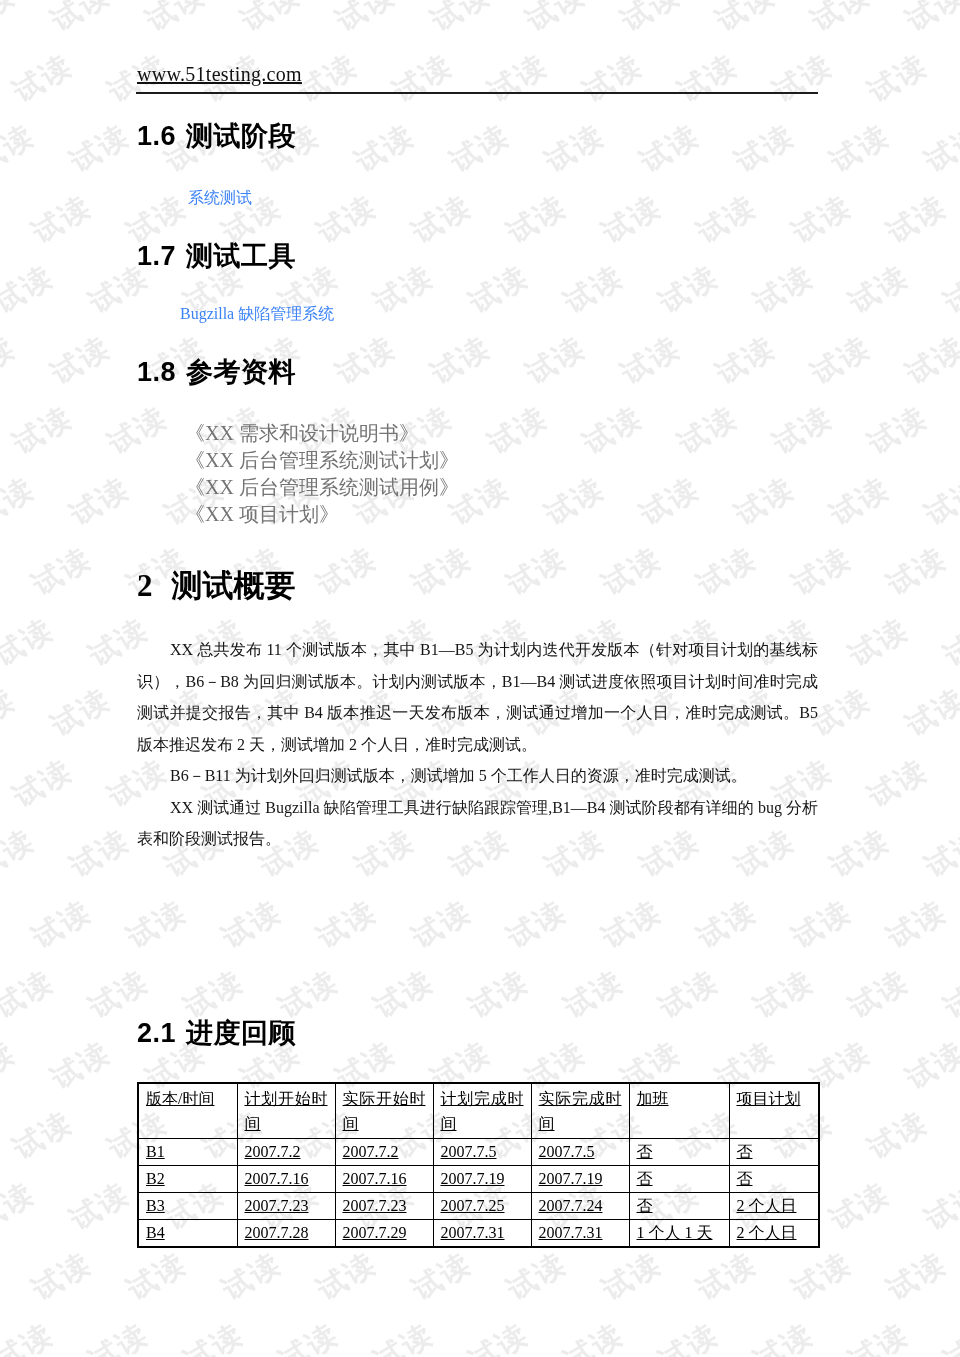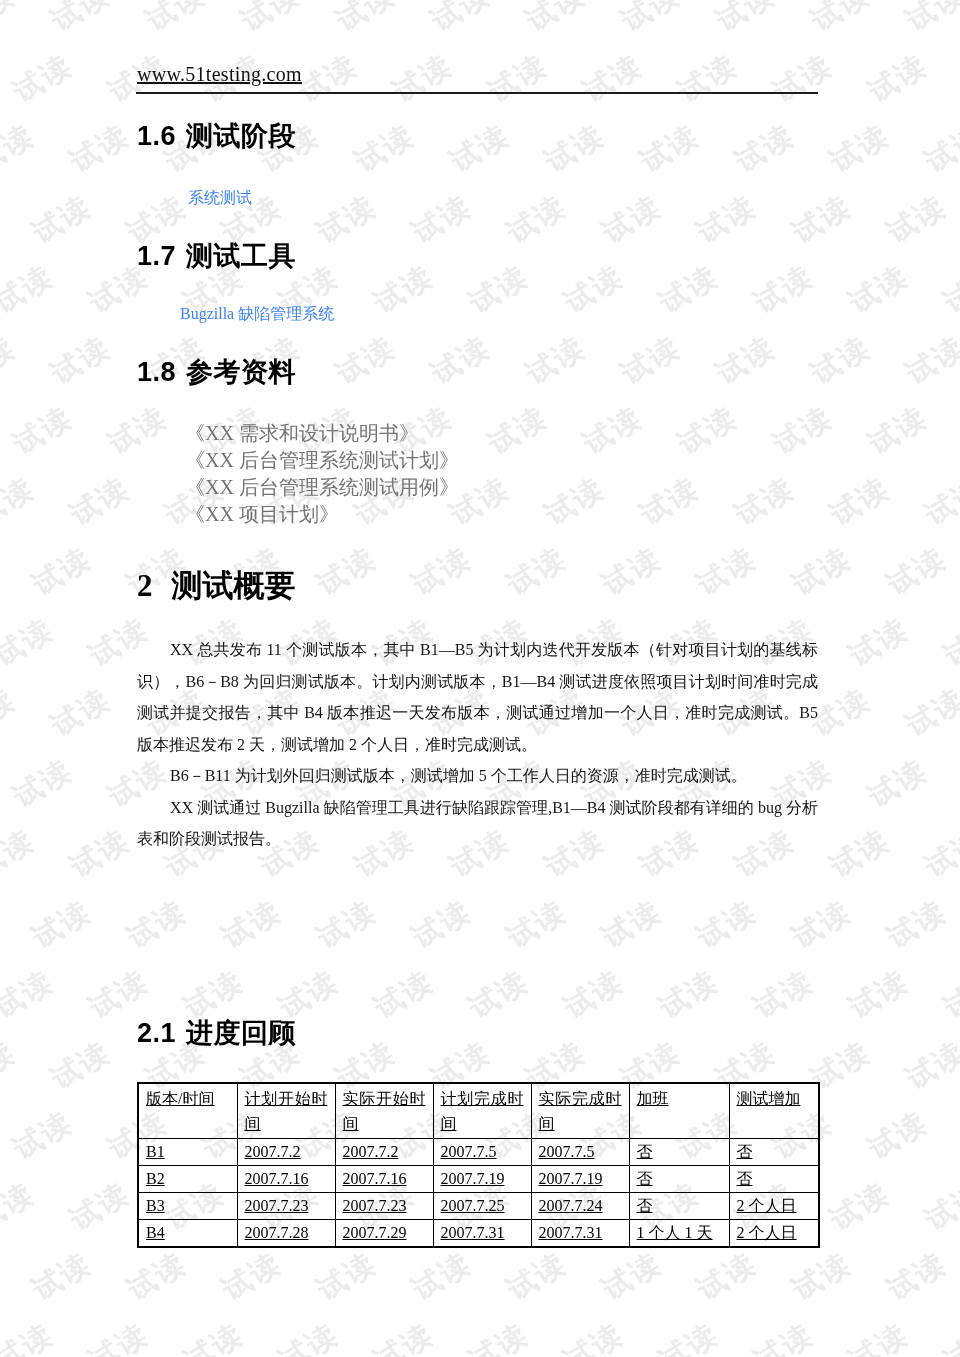"测试增加" th { text: 测试增加 -> 项目计划 }
